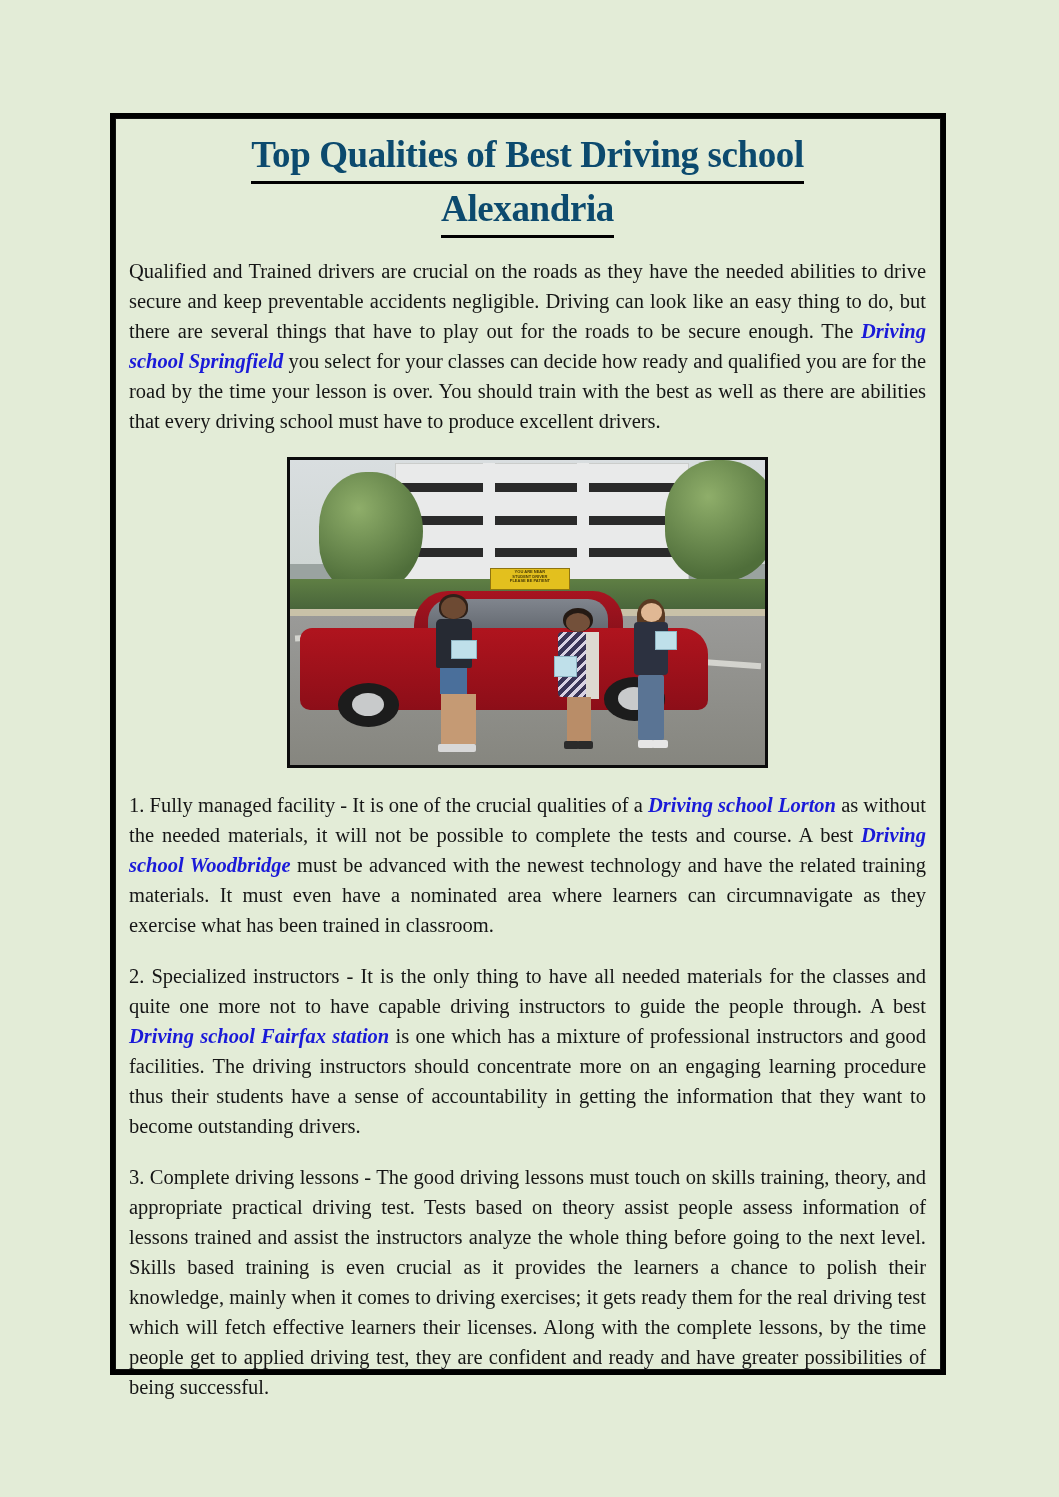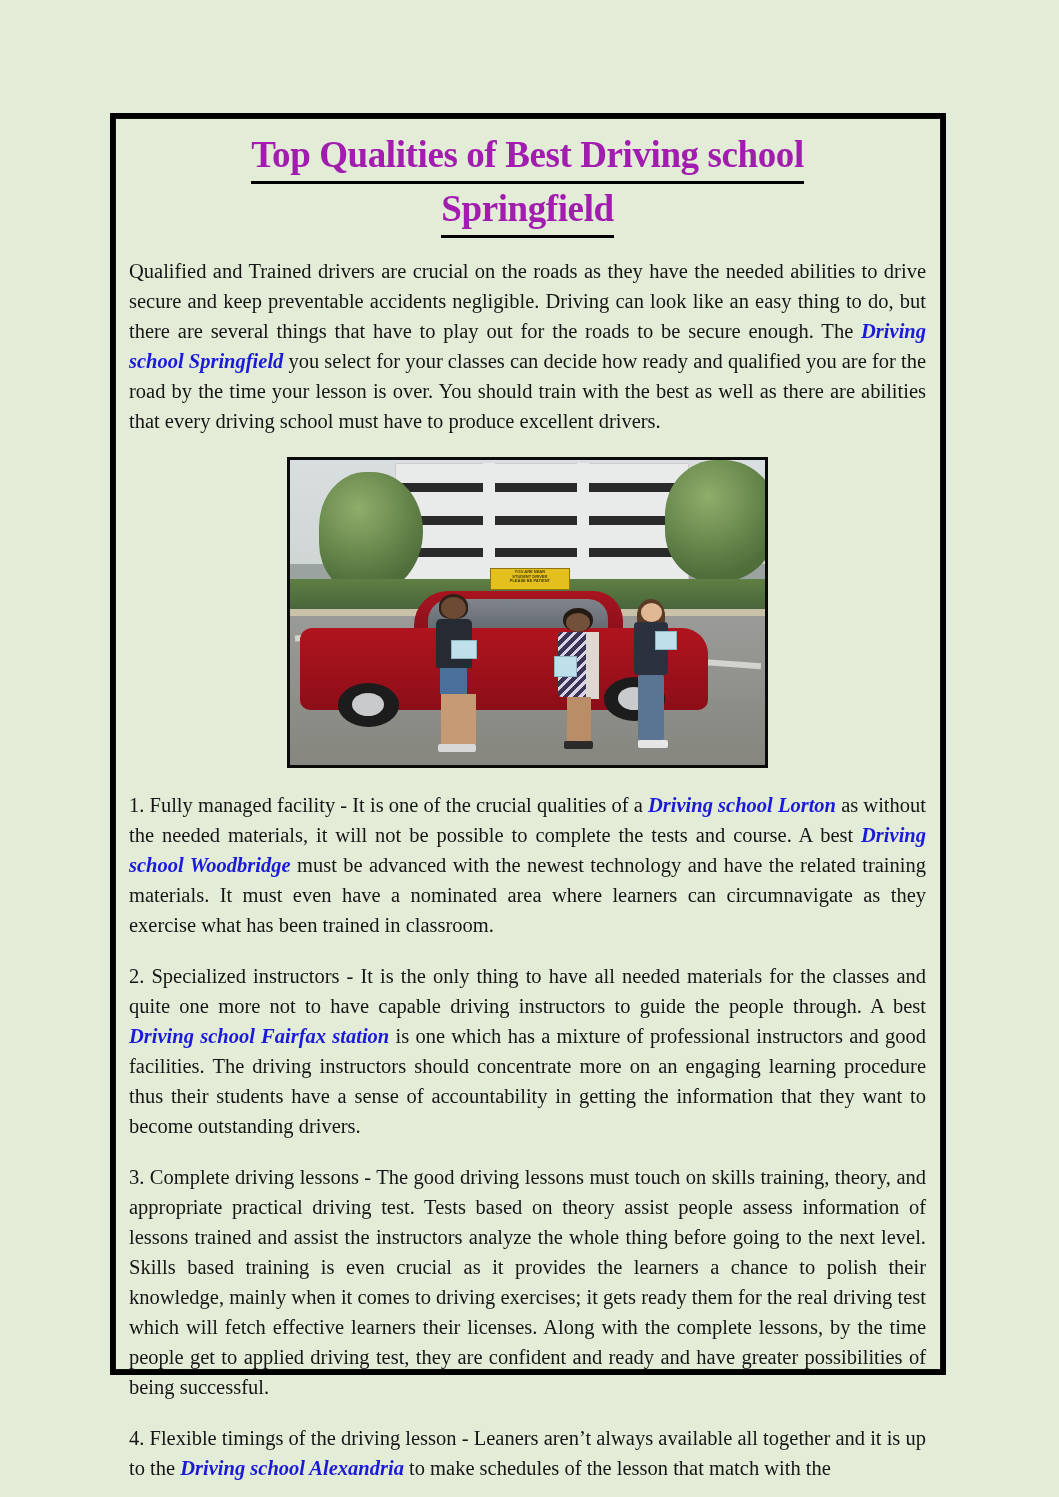"Top Qualities of Best Driving" .doc-title { color: #a21caf -> #0c4a6e }
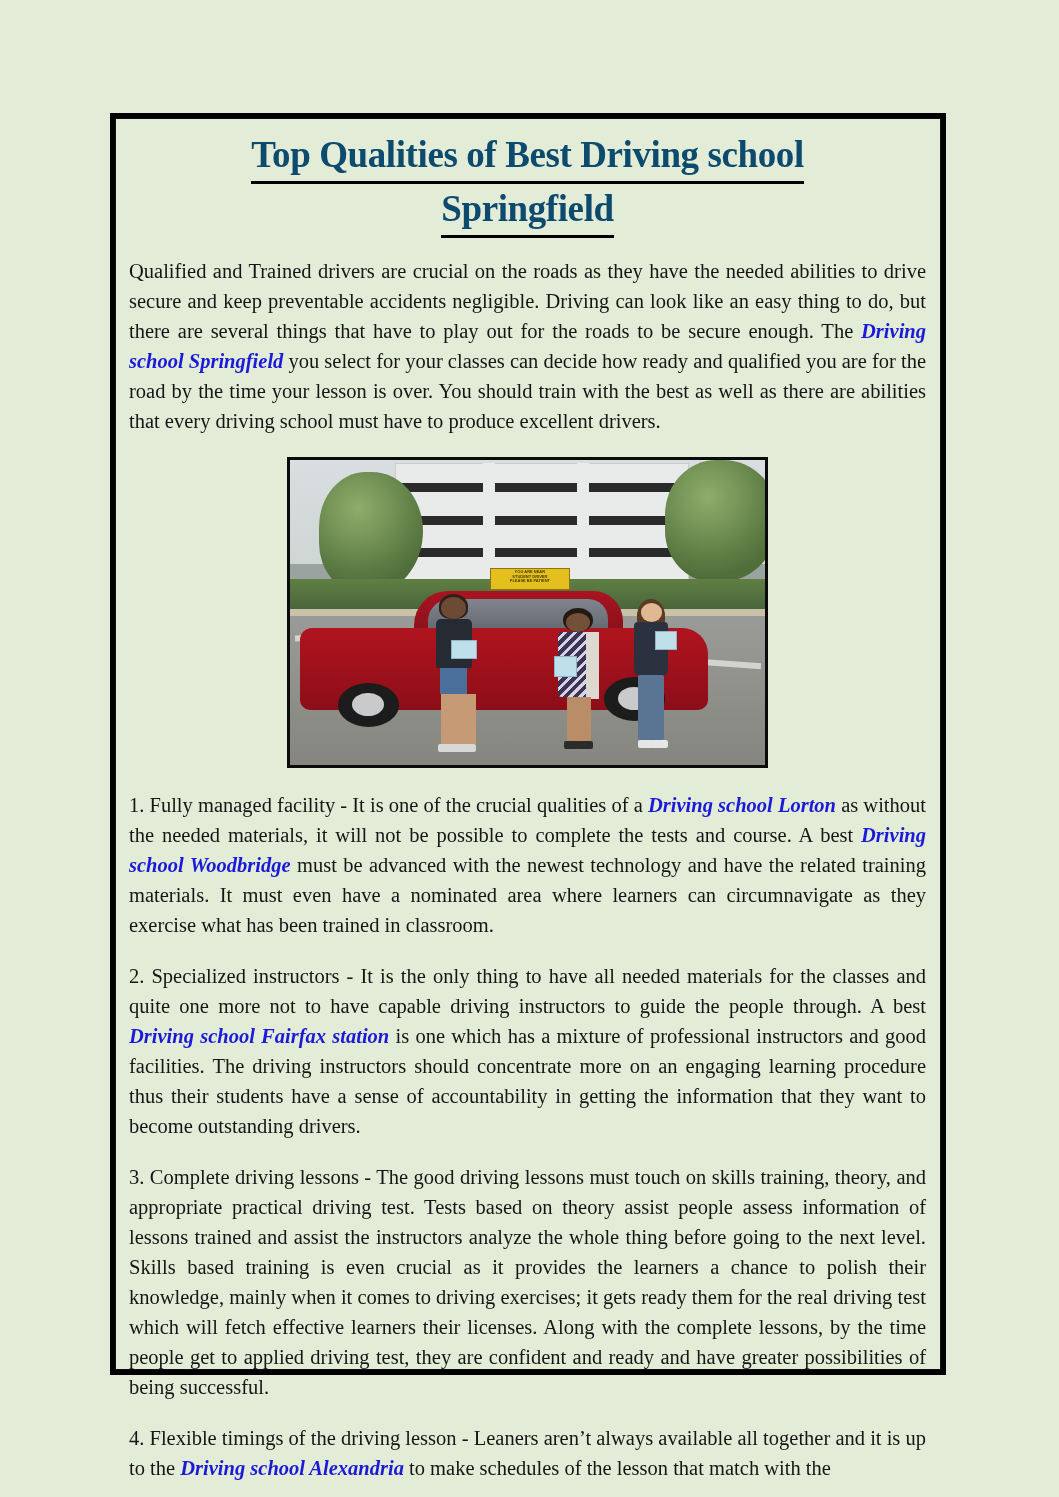"Springfield" span.tline { text: Springfield -> Alexandria }
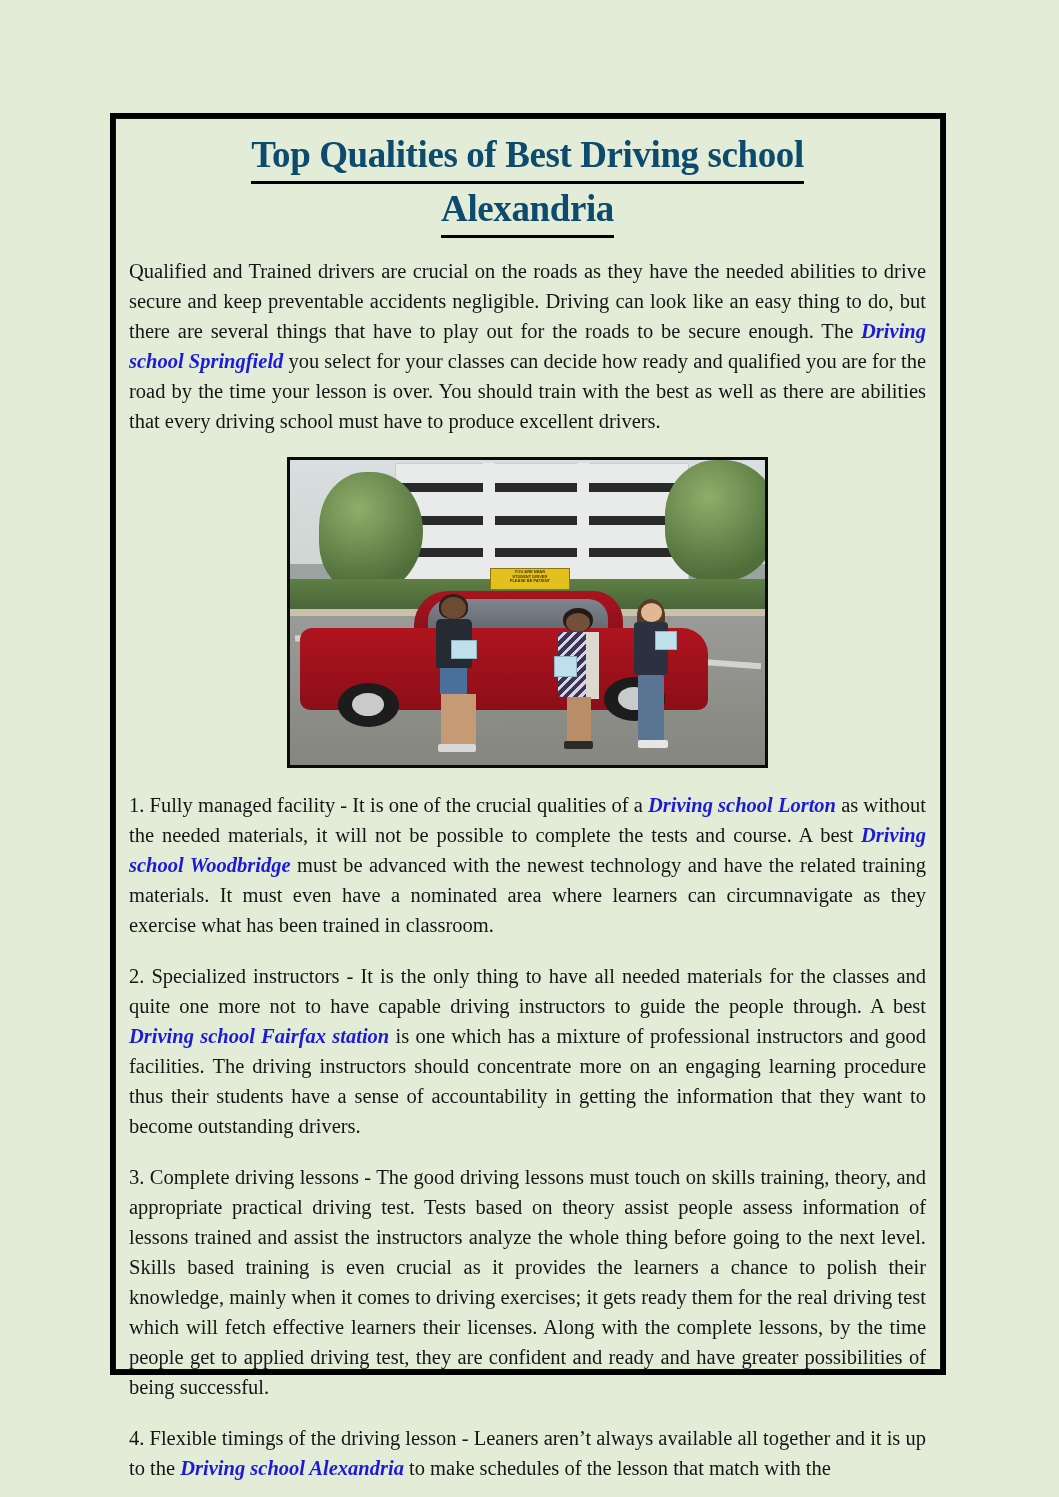"4. Flexible timings of the" p.para { html: <p><span>4. Flexible timings of the driving lesson - Leaners aren’t always available all together and it is up to the </span><span>Driving school Alexandria</span><span> to make schedules of the lesson that match with the</span></p> -> none }
